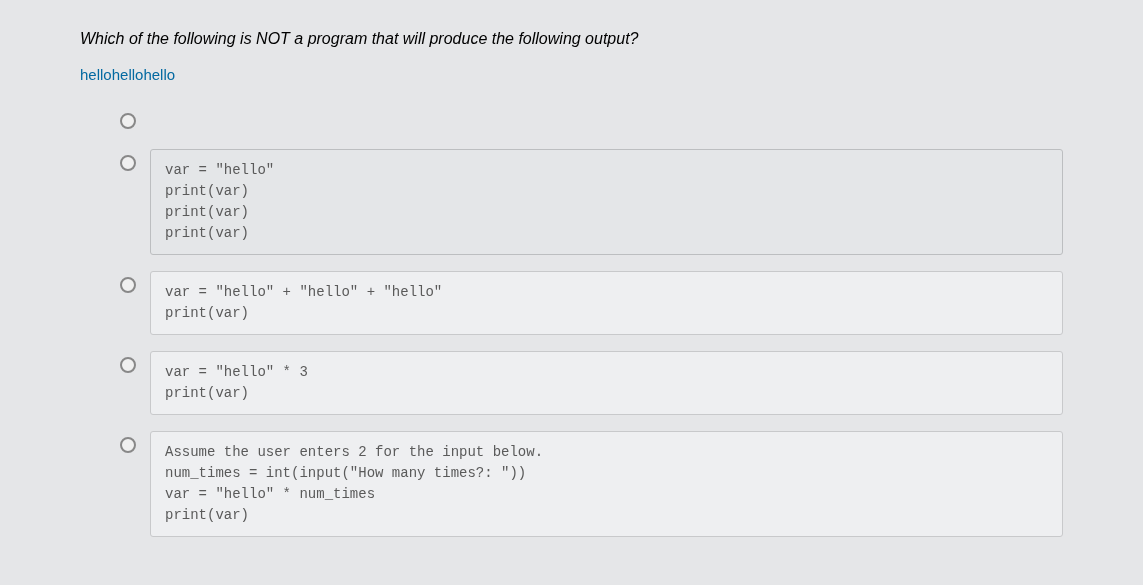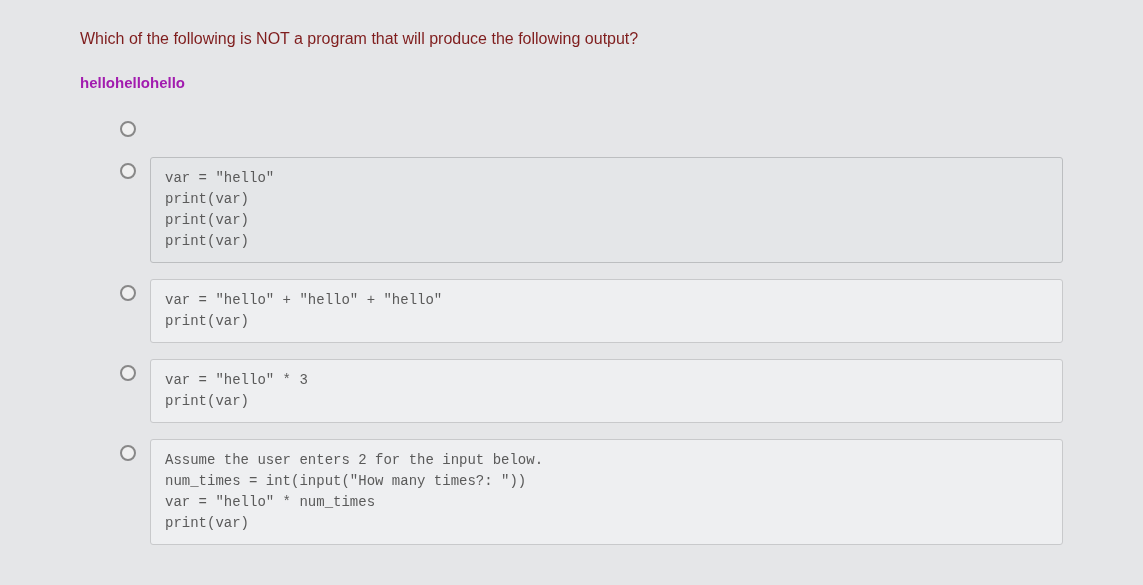"Which of the following is" .question-text { color: #7f1d1d -> #000000; font-style: none -> italic; margin-bottom: 26px -> 18px }
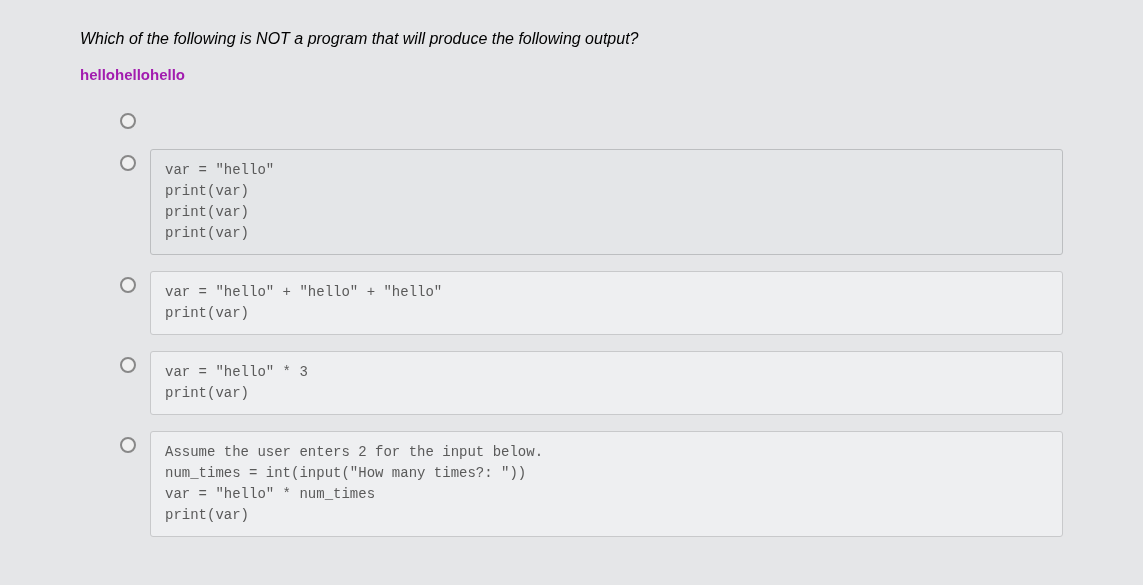"hellohellohello" .output-text { color: #a21caf -> #0369a1; font-weight: bold -> normal }
